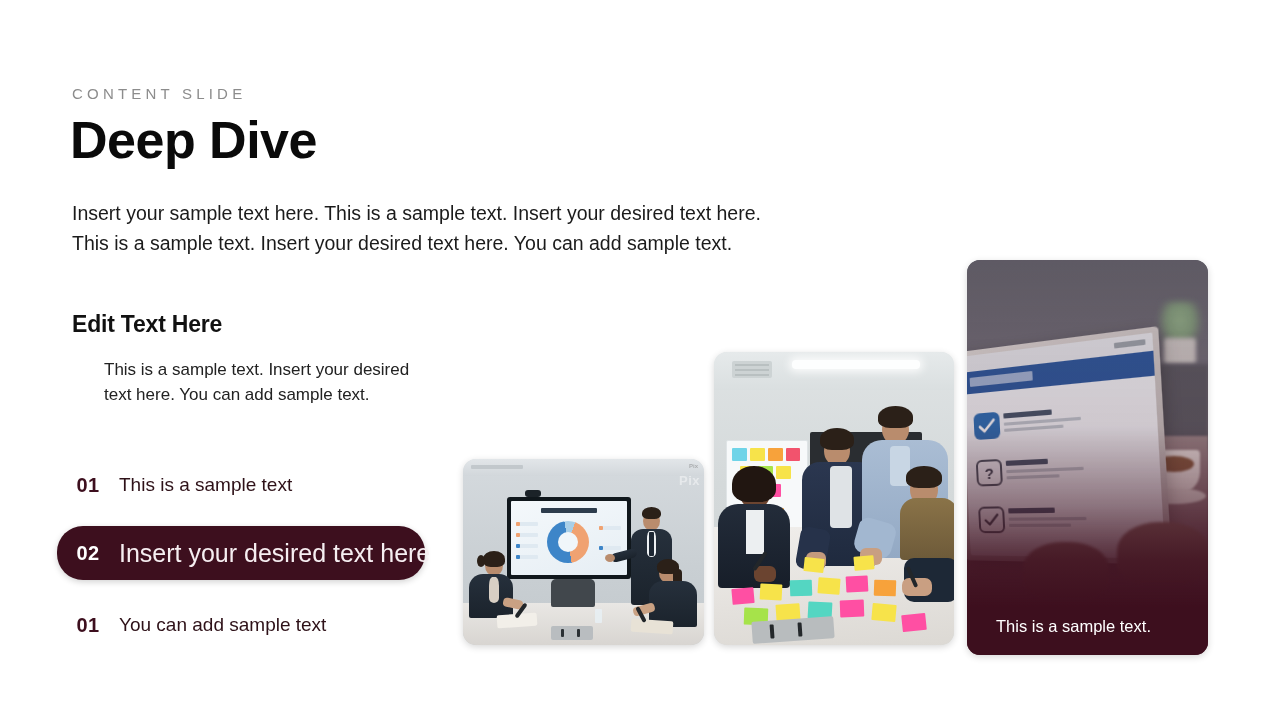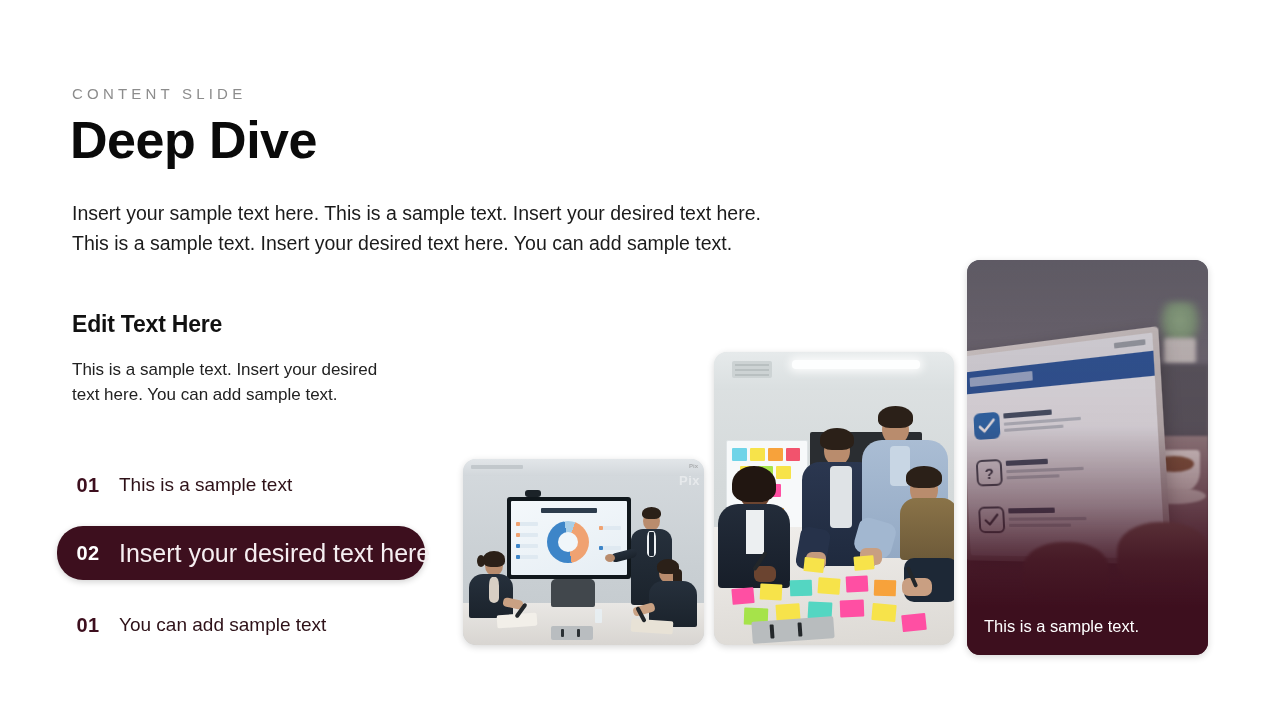"This is a sample text. Insert your desired" .sub-body div { margin-left: none -> 32px }
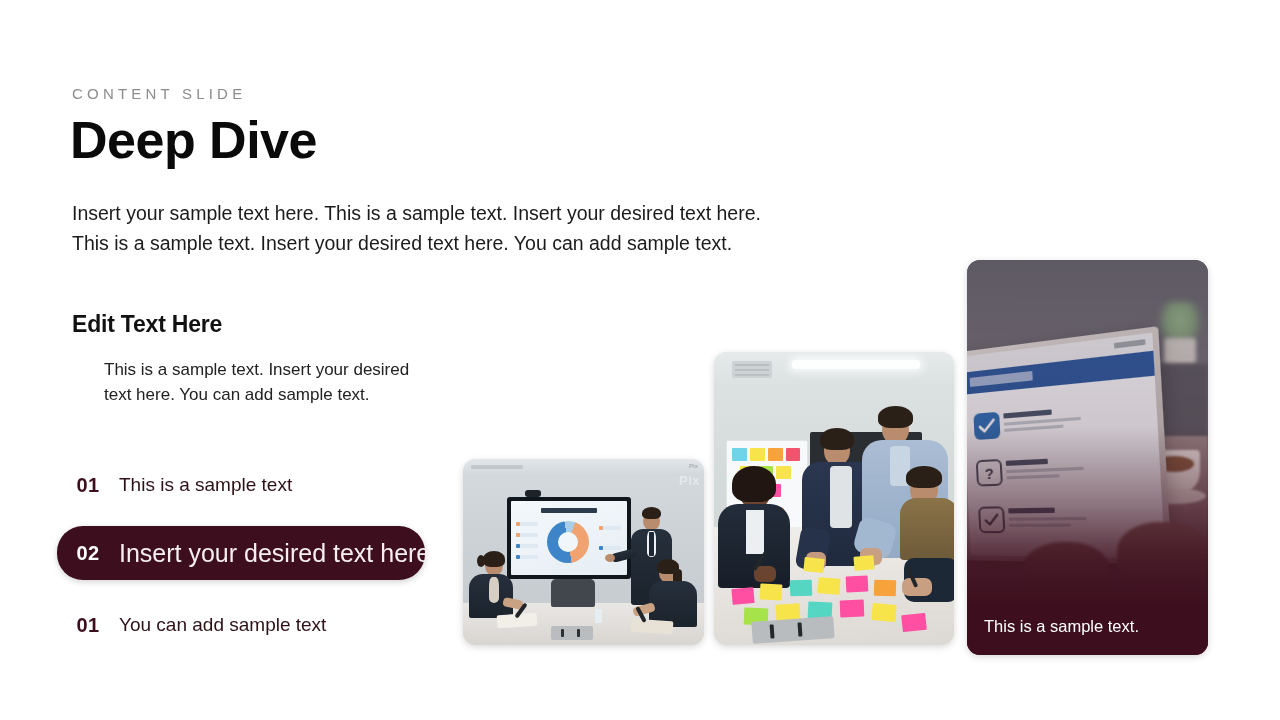"This is a sample text." .c3-caption div { margin-left: none -> 12px }
